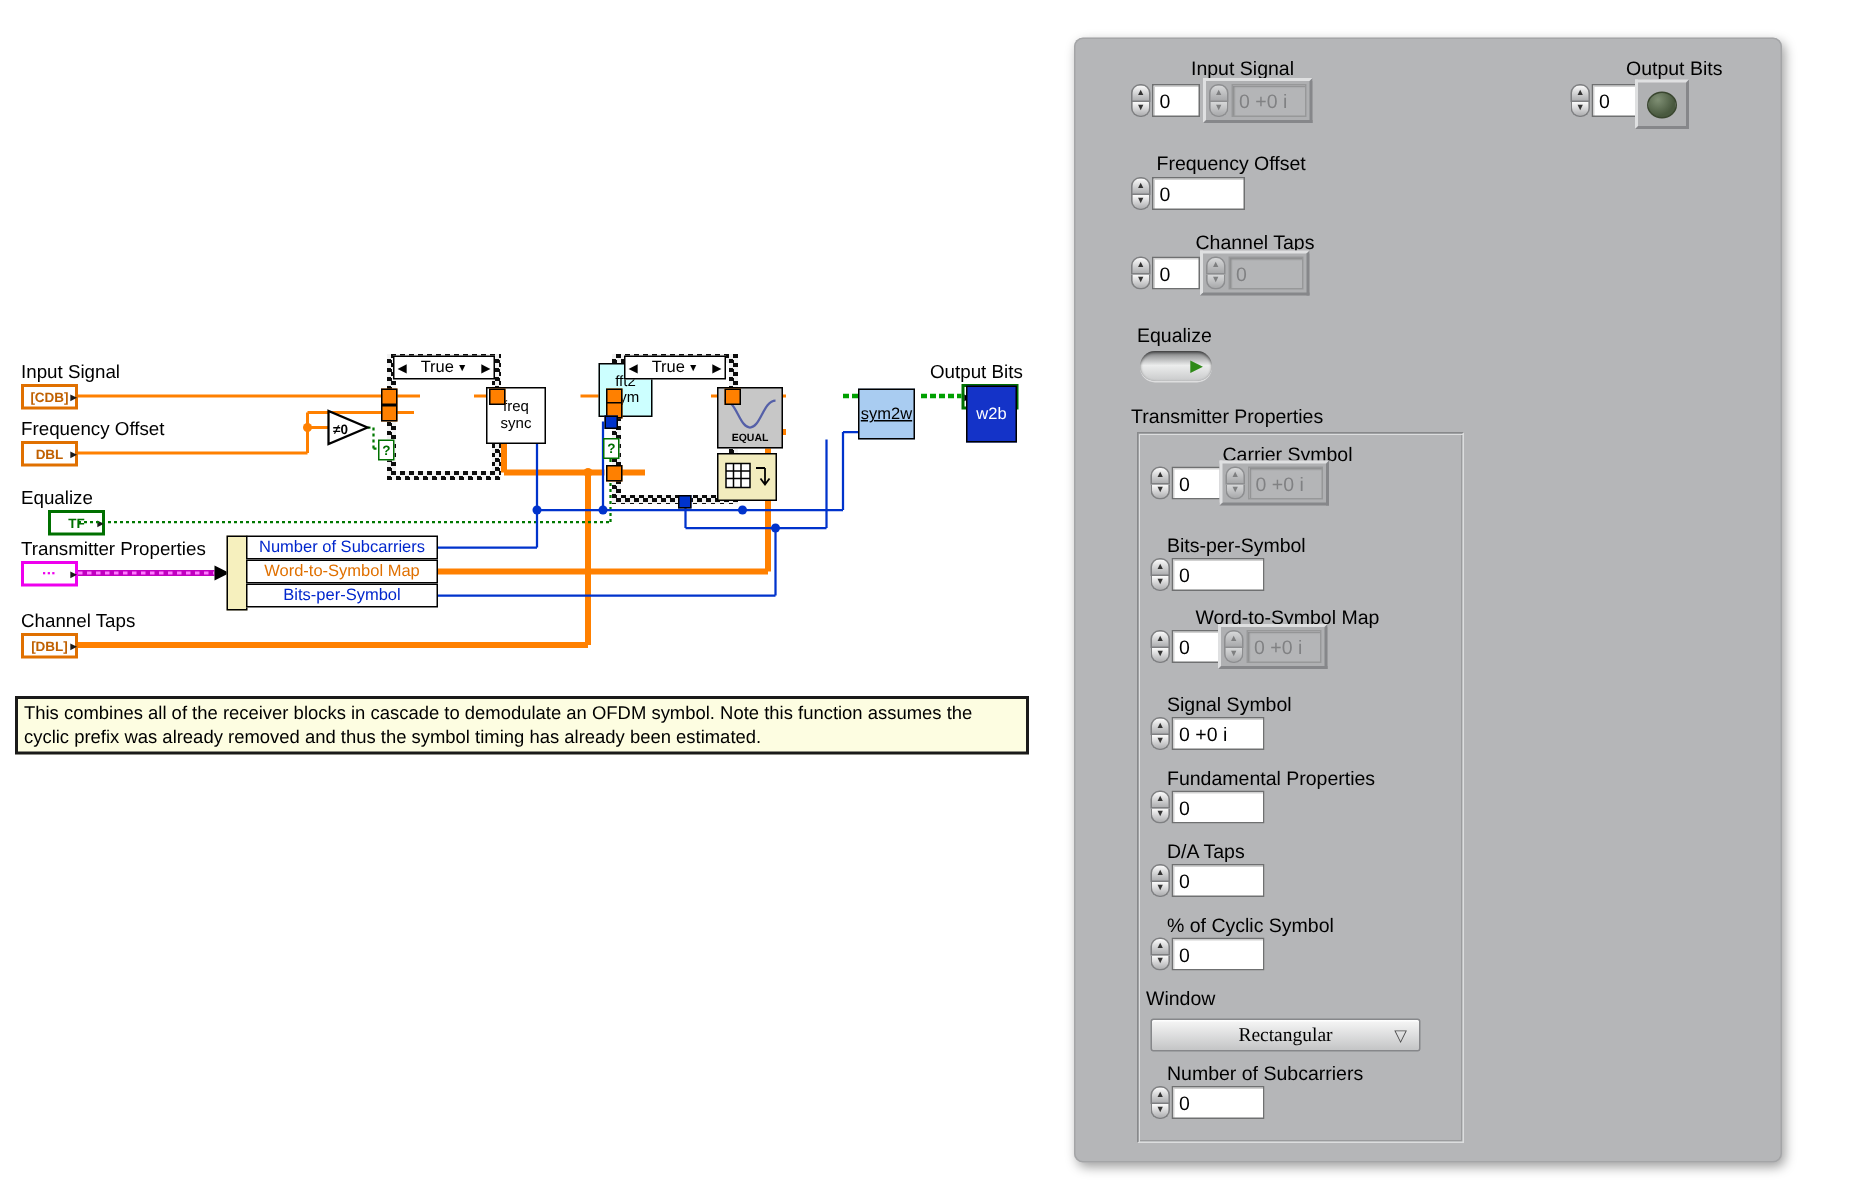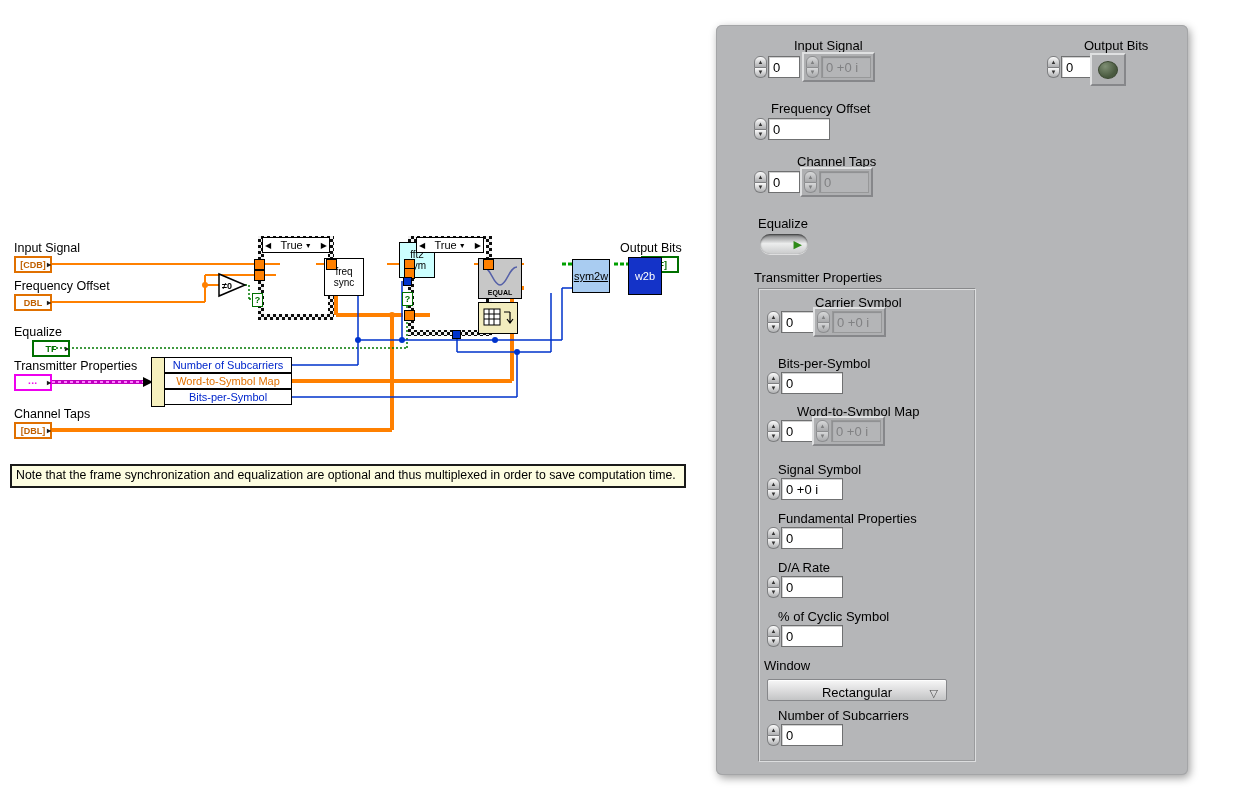"w2b" div.blk { left: 580px -> 596px }
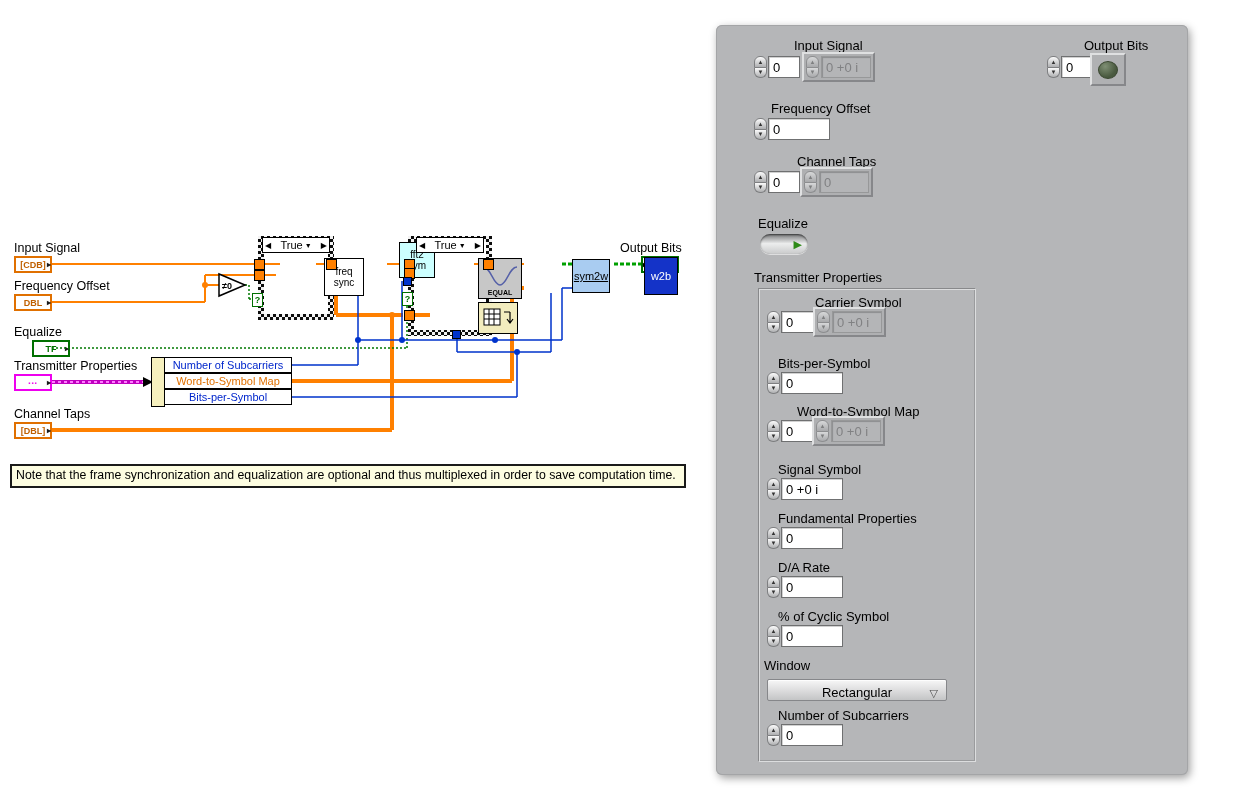"This combines all of the" p { html: none -> <p>This combines all of the receiver blocks in cascade to demodulate an OFDM symbol. Note this function assumes the cyclic prefix was already removed and thus the symbol timing has already been estimated.</p> }
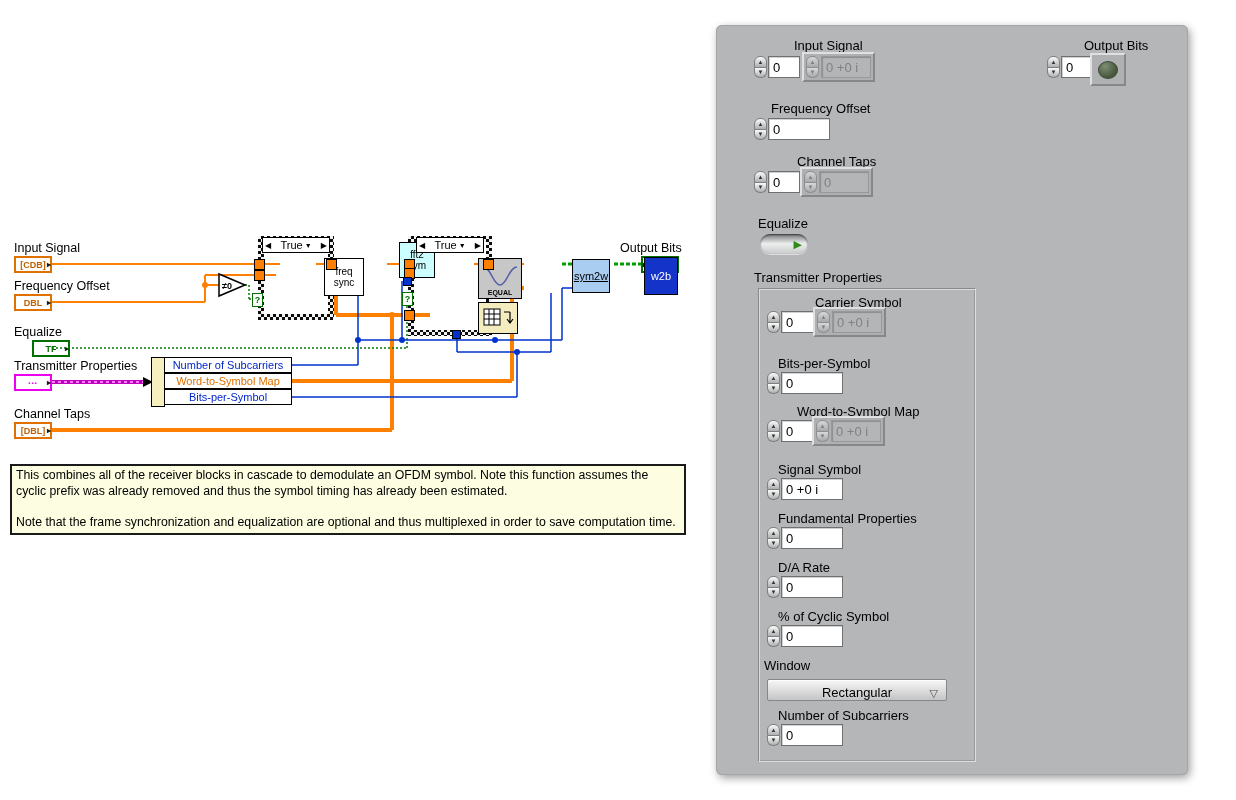"Note that the frame synchronization" p { html: <p>Note that the frame synchronization and equalization are optional and thus multiplexed in order to save computation time.</p> -> none }
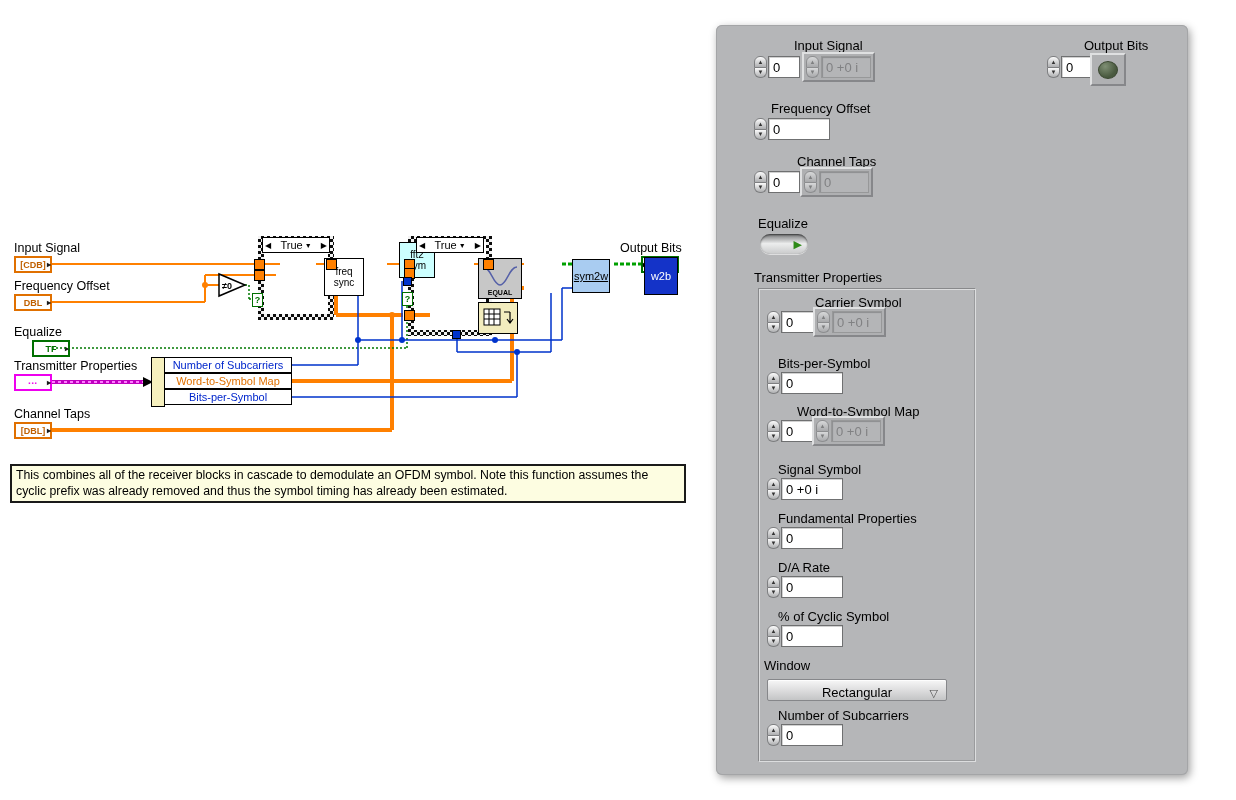"D/A Rate" div.fp-label { text: Rate -> Taps }
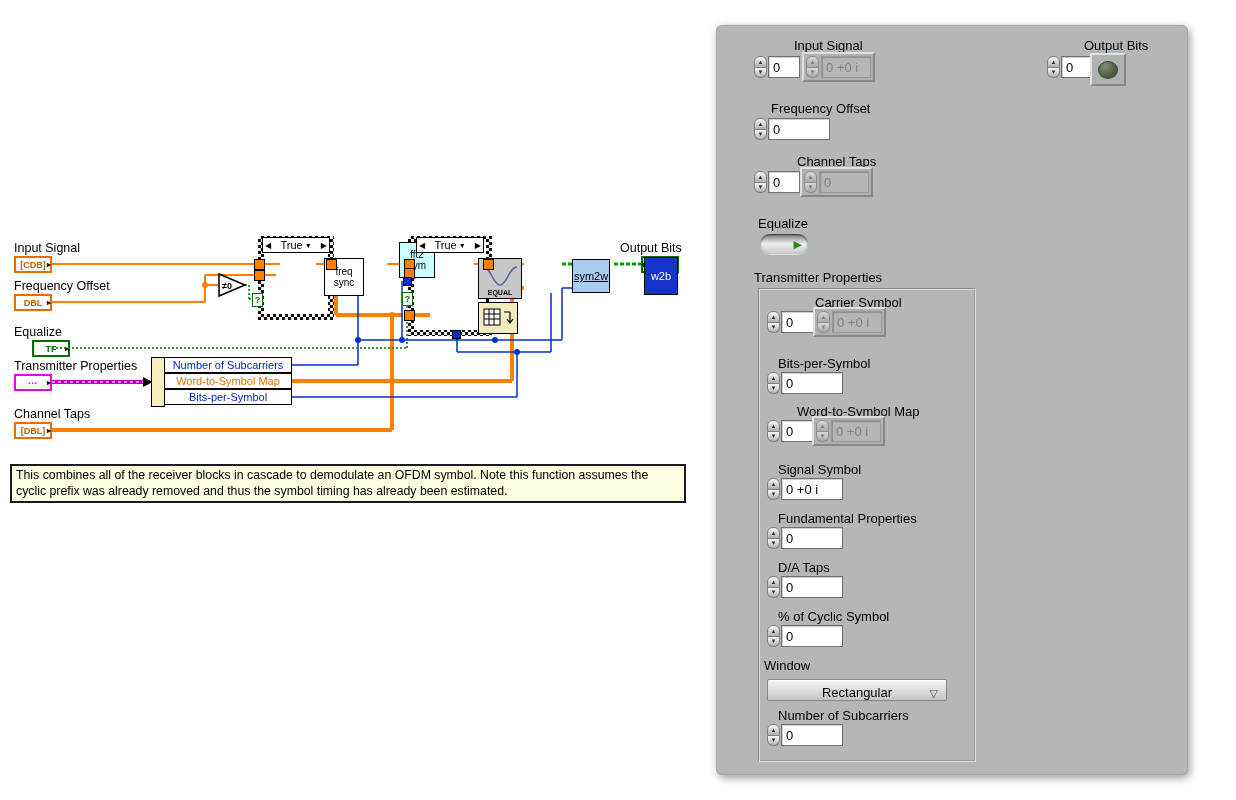"Rectangular" .dropdown { align-items: flex-end -> center; font-family: none -> Liberation Serif, serif }
